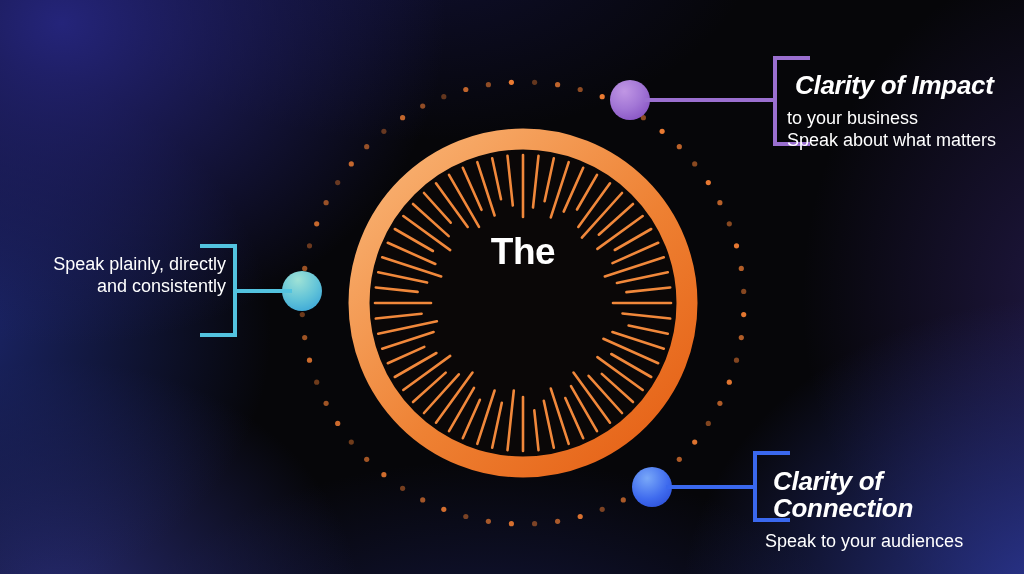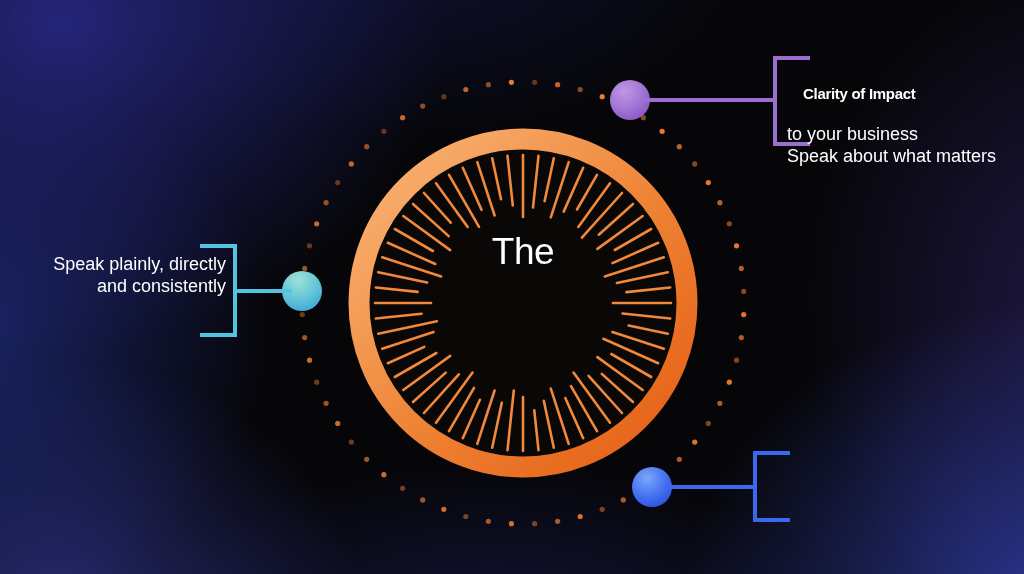"Clarity of Impact" .callout-text h2 { font-size: 15px -> 26px; font-style: none -> italic; margin: 16px -> 8px }
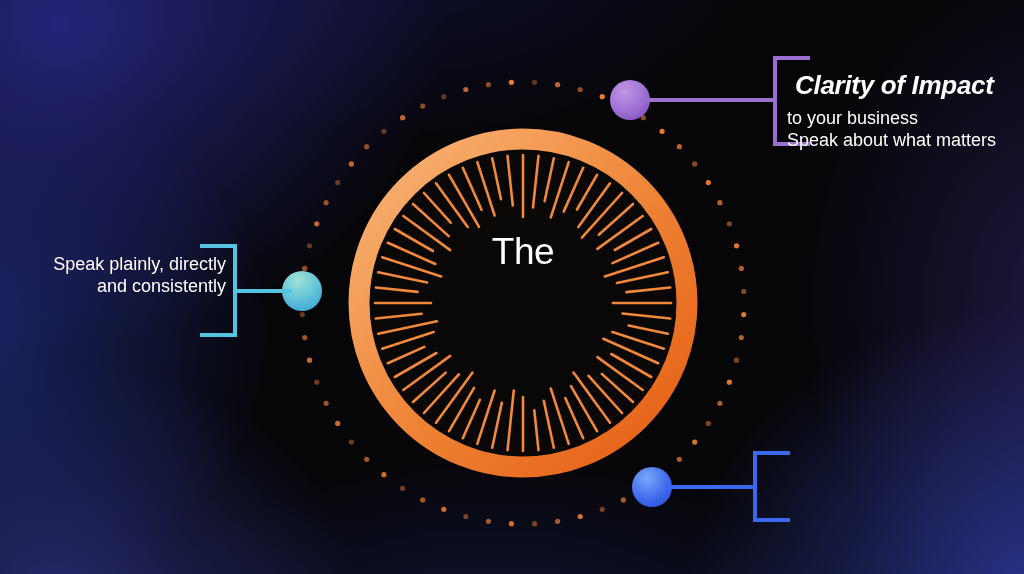"The" .lens-title { font-weight: 400 -> 700 }
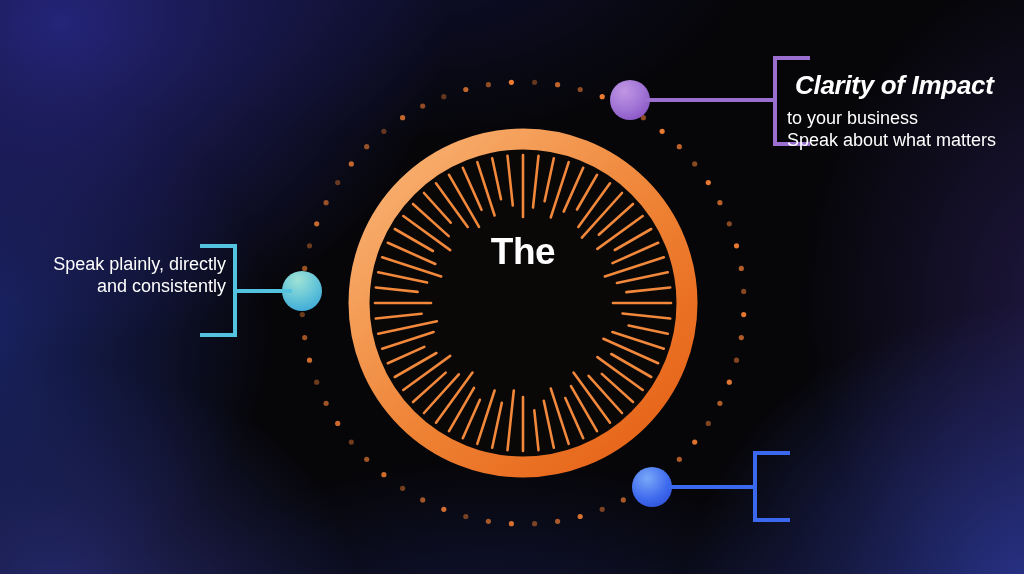"Clarity of Connection" div.callout-text { html: none -> <div> <h2>Clarity of Connection</h2> <p> <span>Speak to your audiences</span> </p> </div> }
